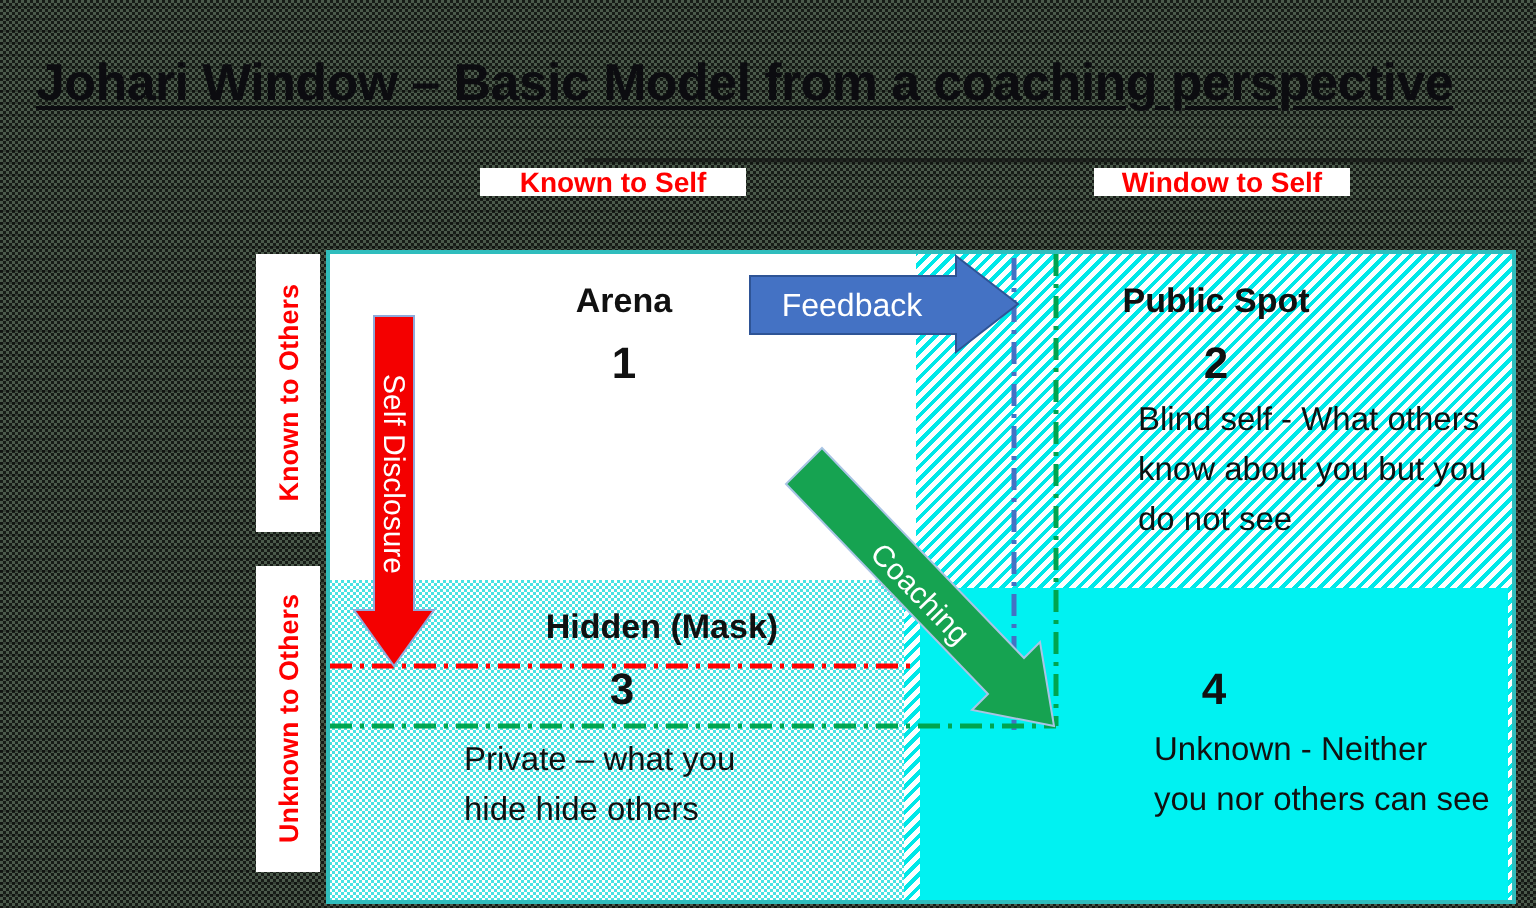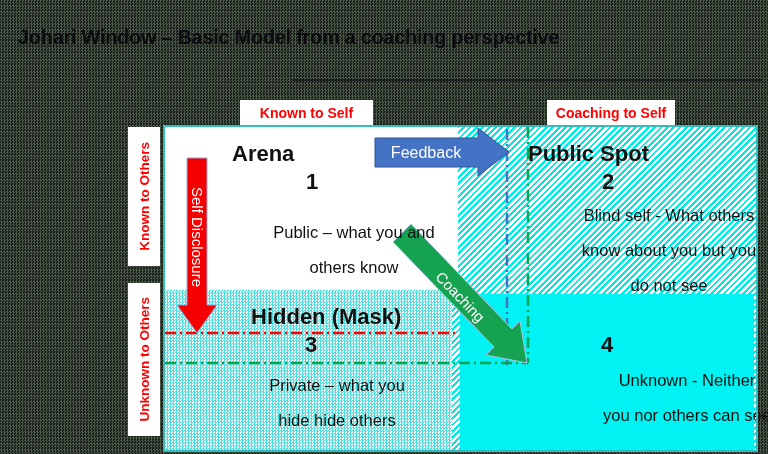"Johari Window – Basic Model" .title { font-size: 20px -> 26px; text-decoration: none -> underline }
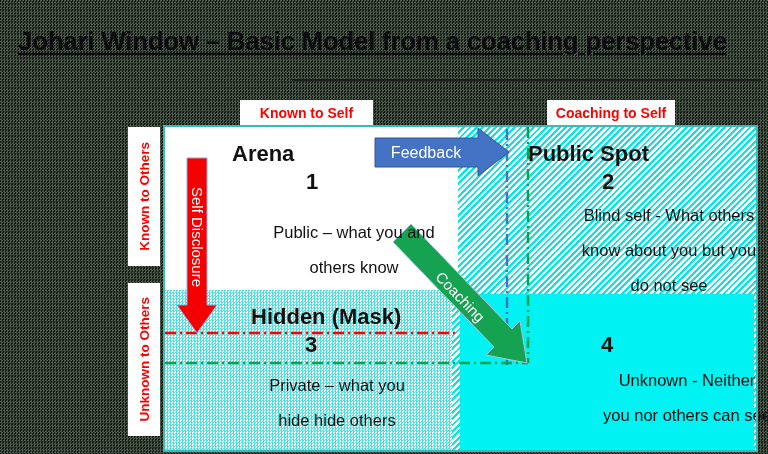"Known to Self" .top-label { height: 26px -> 14px; top: 100px -> 84px }
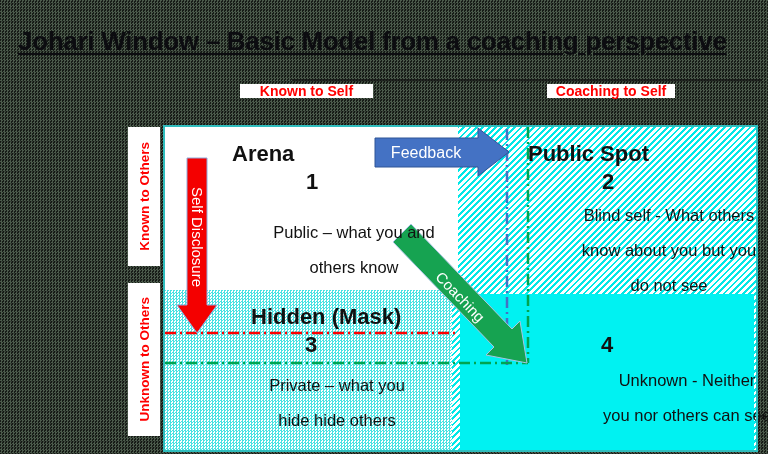"Coaching to Self" span { text: Coaching -> Window }
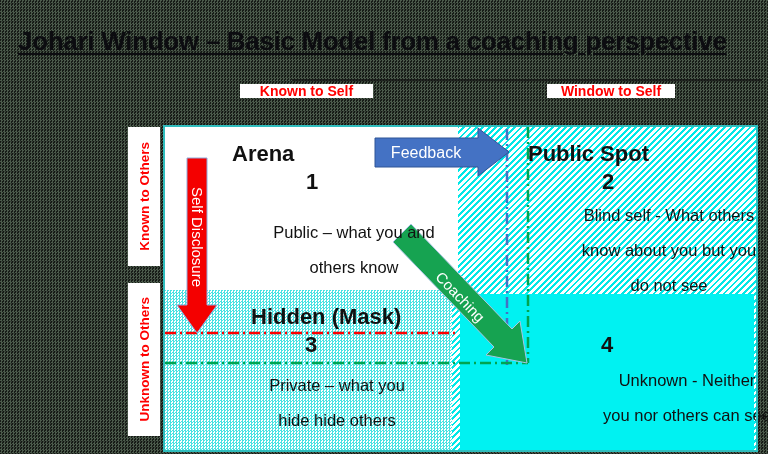"Arena" .qhead { font-size: 22px -> 17px; text-align: none -> center }
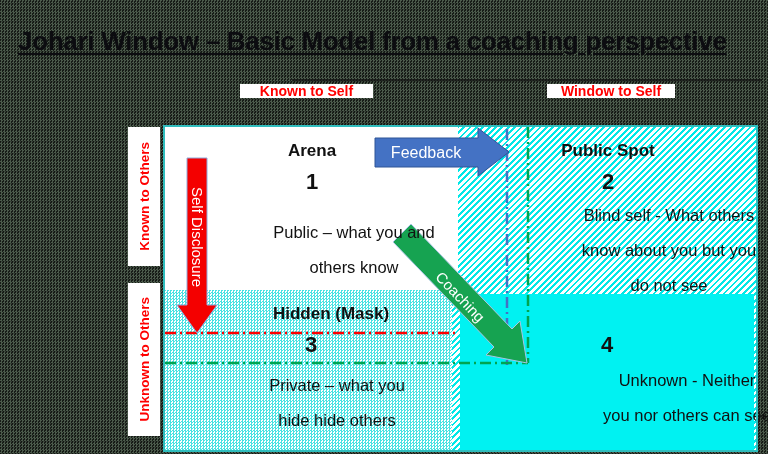"Blind self - What others" .qbody { line-height: 35px -> 25px; text-align: center -> none }
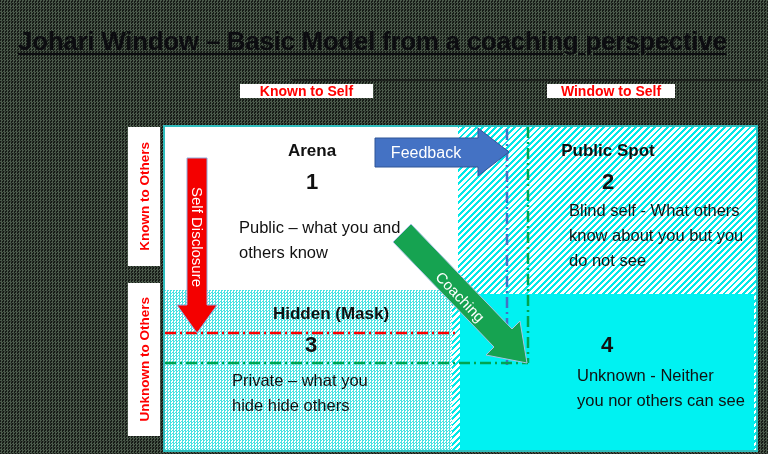"Public – what you and" div.qtext { html: <div>Public – what you and others know</div> -> none }
